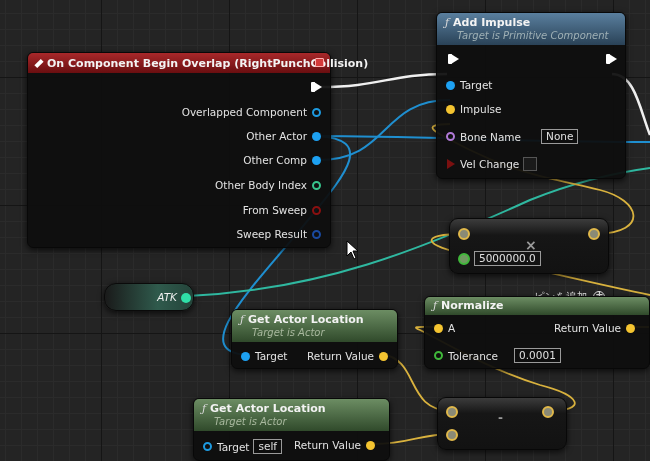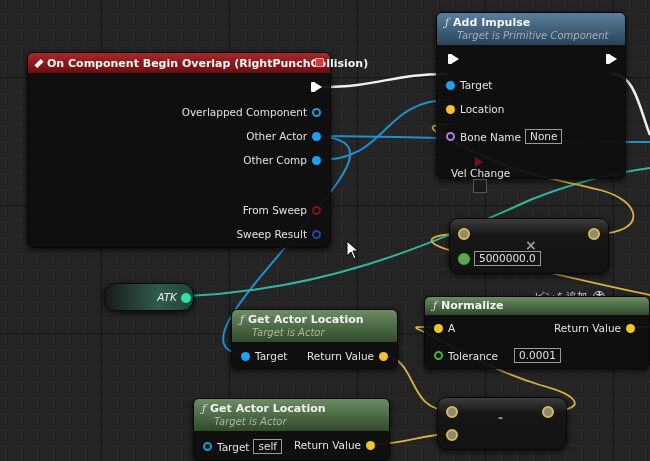"Location" span.lbl { text: Location -> Impulse }
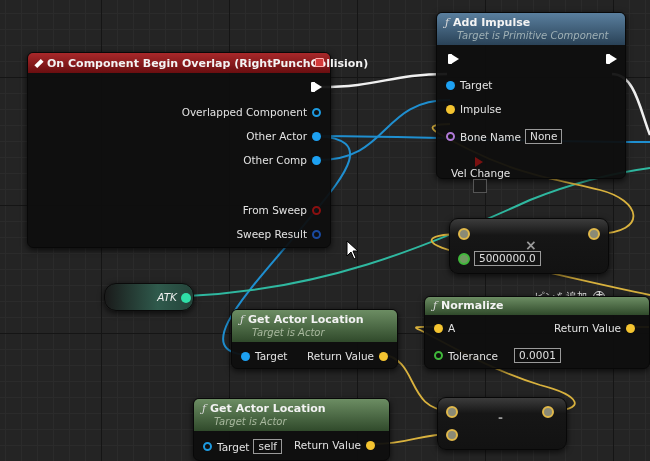"Bone Name" span.lbl { margin-right: 0 -> 16px }
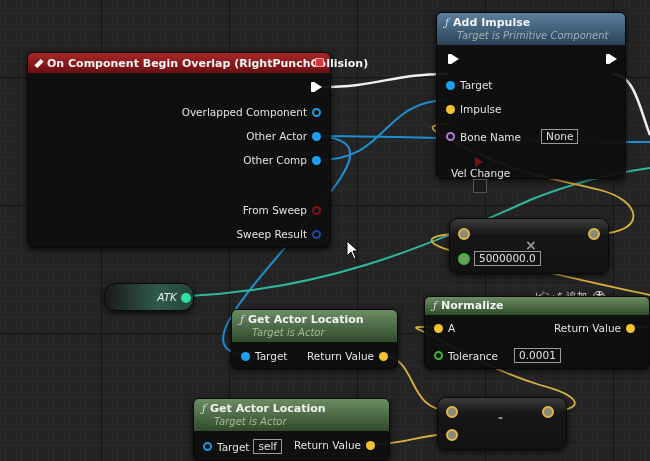"Vel Change" div.pin-row { flex-direction: column -> none }
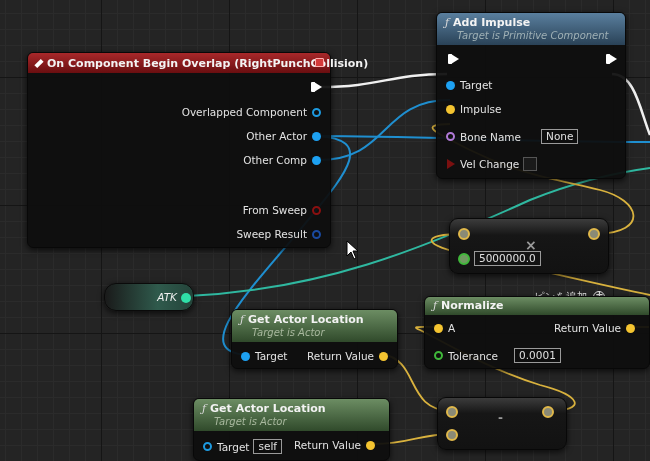"Other Body Index" div.pin-row { html: none -> <div> <span>Other Body Index</span> <span></span> </div> }
